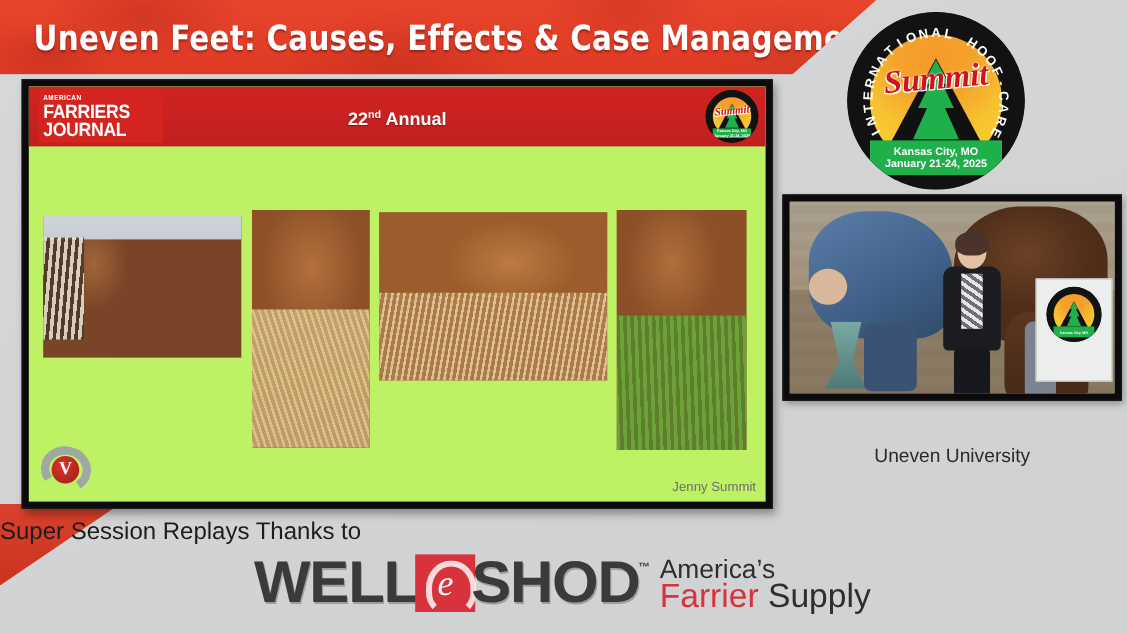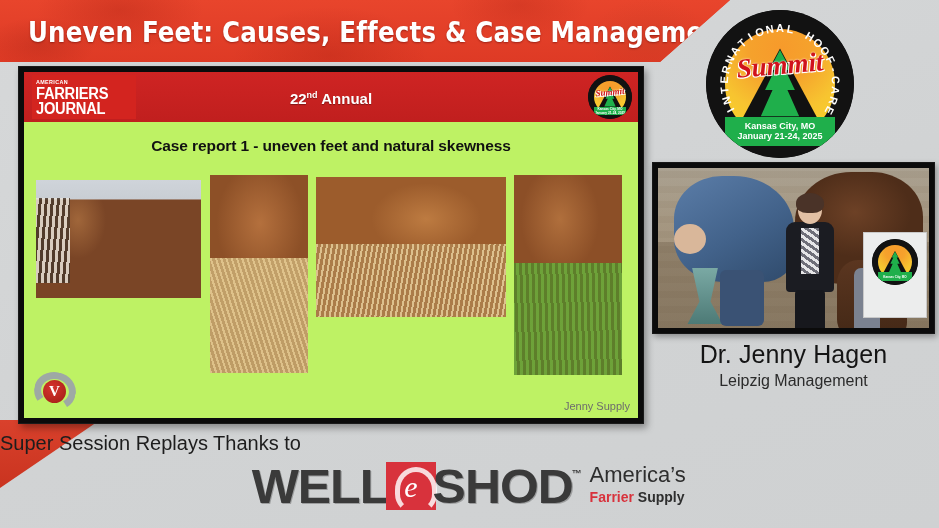"Case report 1 - uneven" div.slide-title { html: <div>Case report 1 - uneven feet and natural skewness</div> -> none }
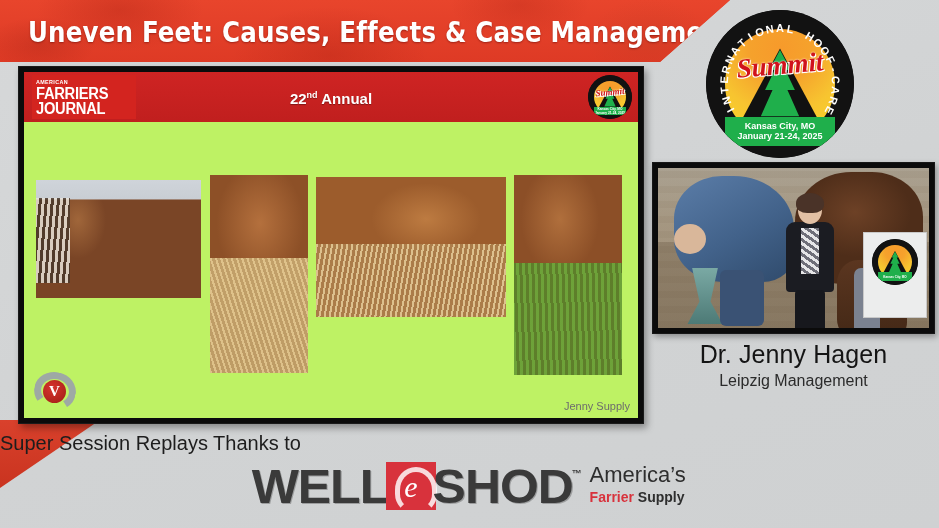"Dr. Jenny Hagen" div.presenter-name { html: <div>Dr. Jenny Hagen</div> -> none }
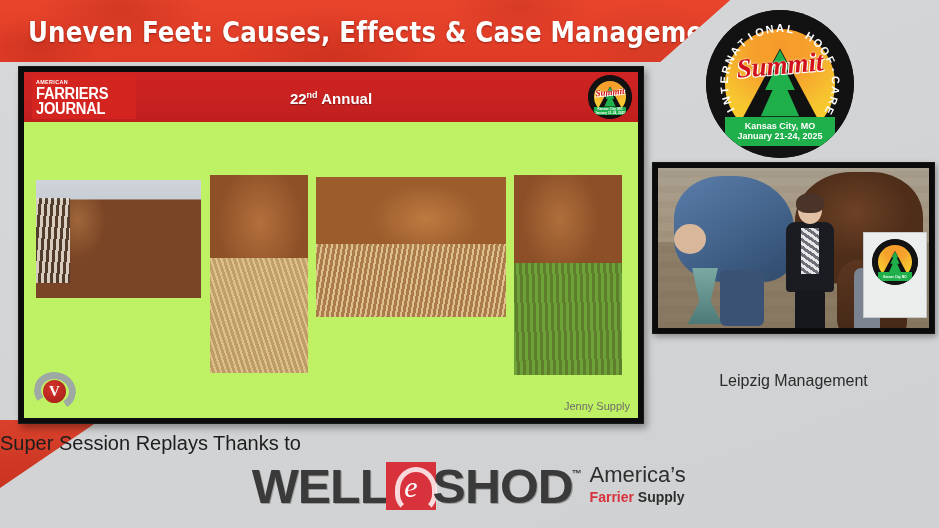"Leipzig Management" div.presenter-affil { text: Leipzig Management -> Uneven University }
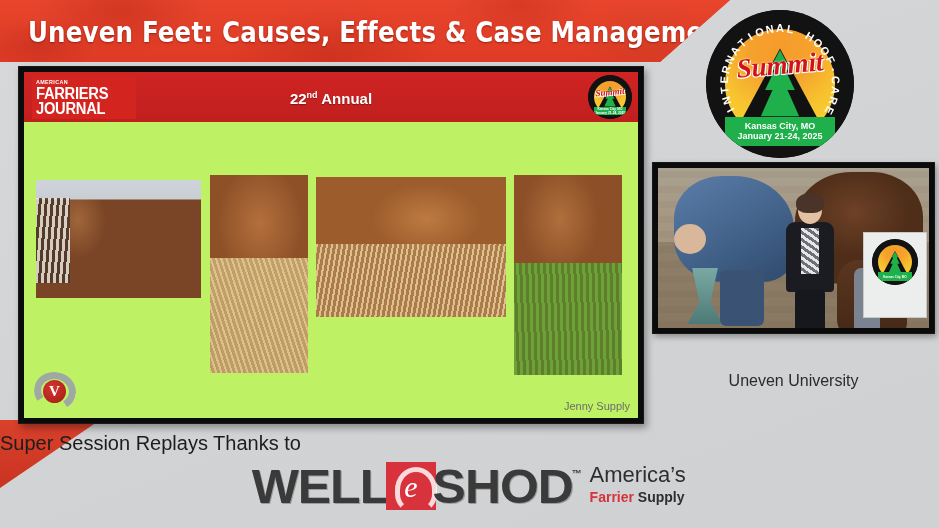"Jenny Supply" div.credit { text: Supply -> Summit }
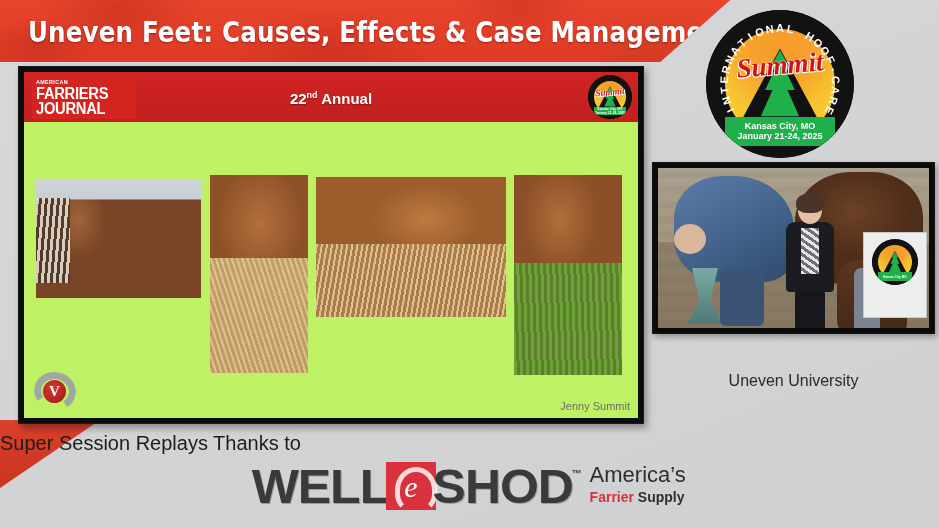"Farrier Supply" .ws-tag .t2 { font-size: 14px -> 28px; font-weight: bold -> normal }
